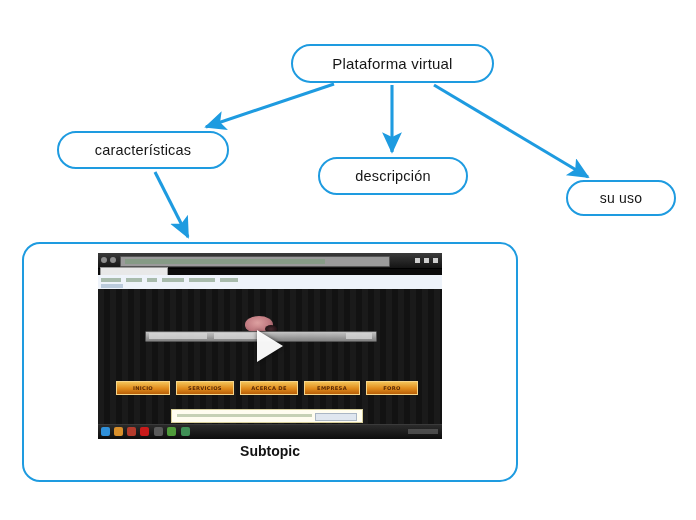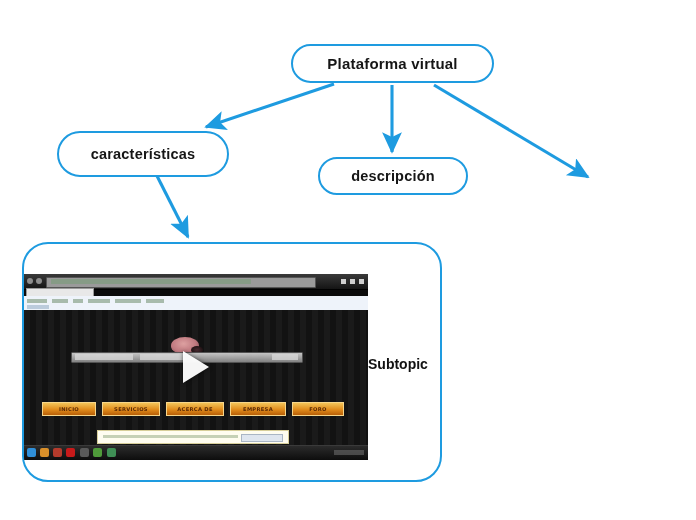"Plataforma virtual" .node { font-weight: bold -> normal }
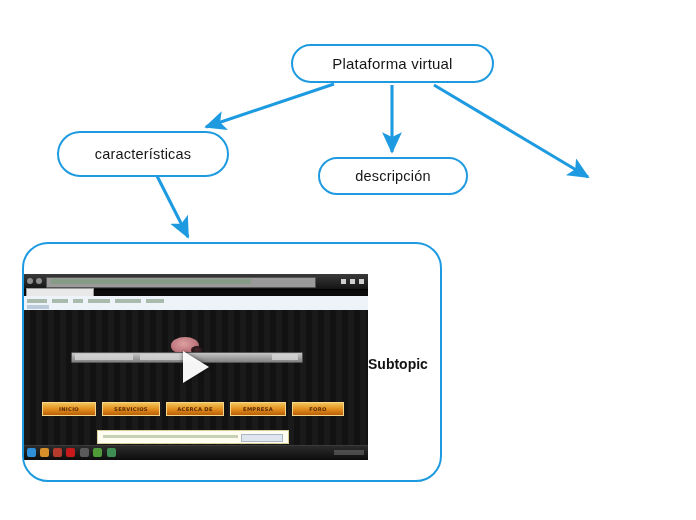"características" #node-caracteristicas { height: 46px -> 38px }
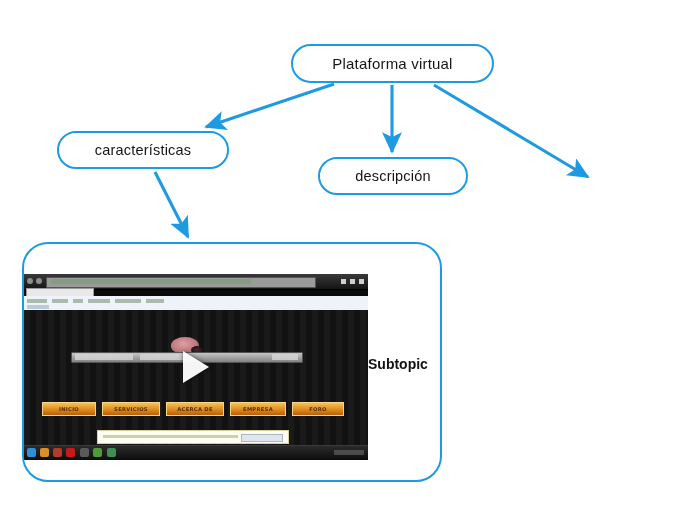"su uso" div.node { html: none -> <div> <span>su uso</span> </div> }
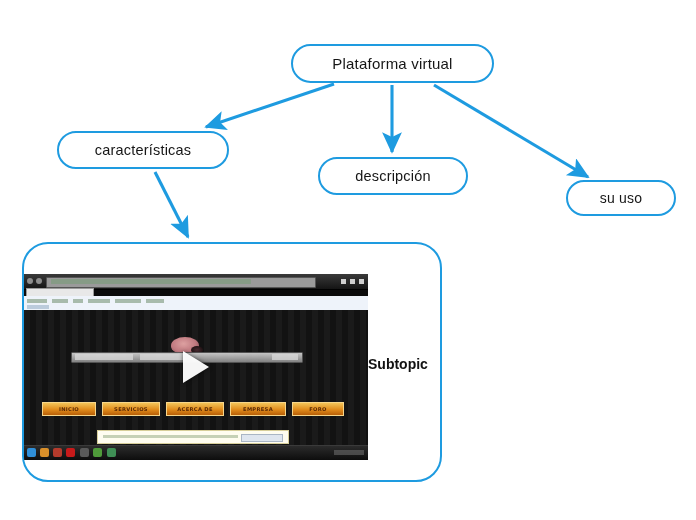"Subtopic" #subtopic-box { border-radius: 26px -> 18px; flex-direction: row -> column; width: 420px -> 496px }
